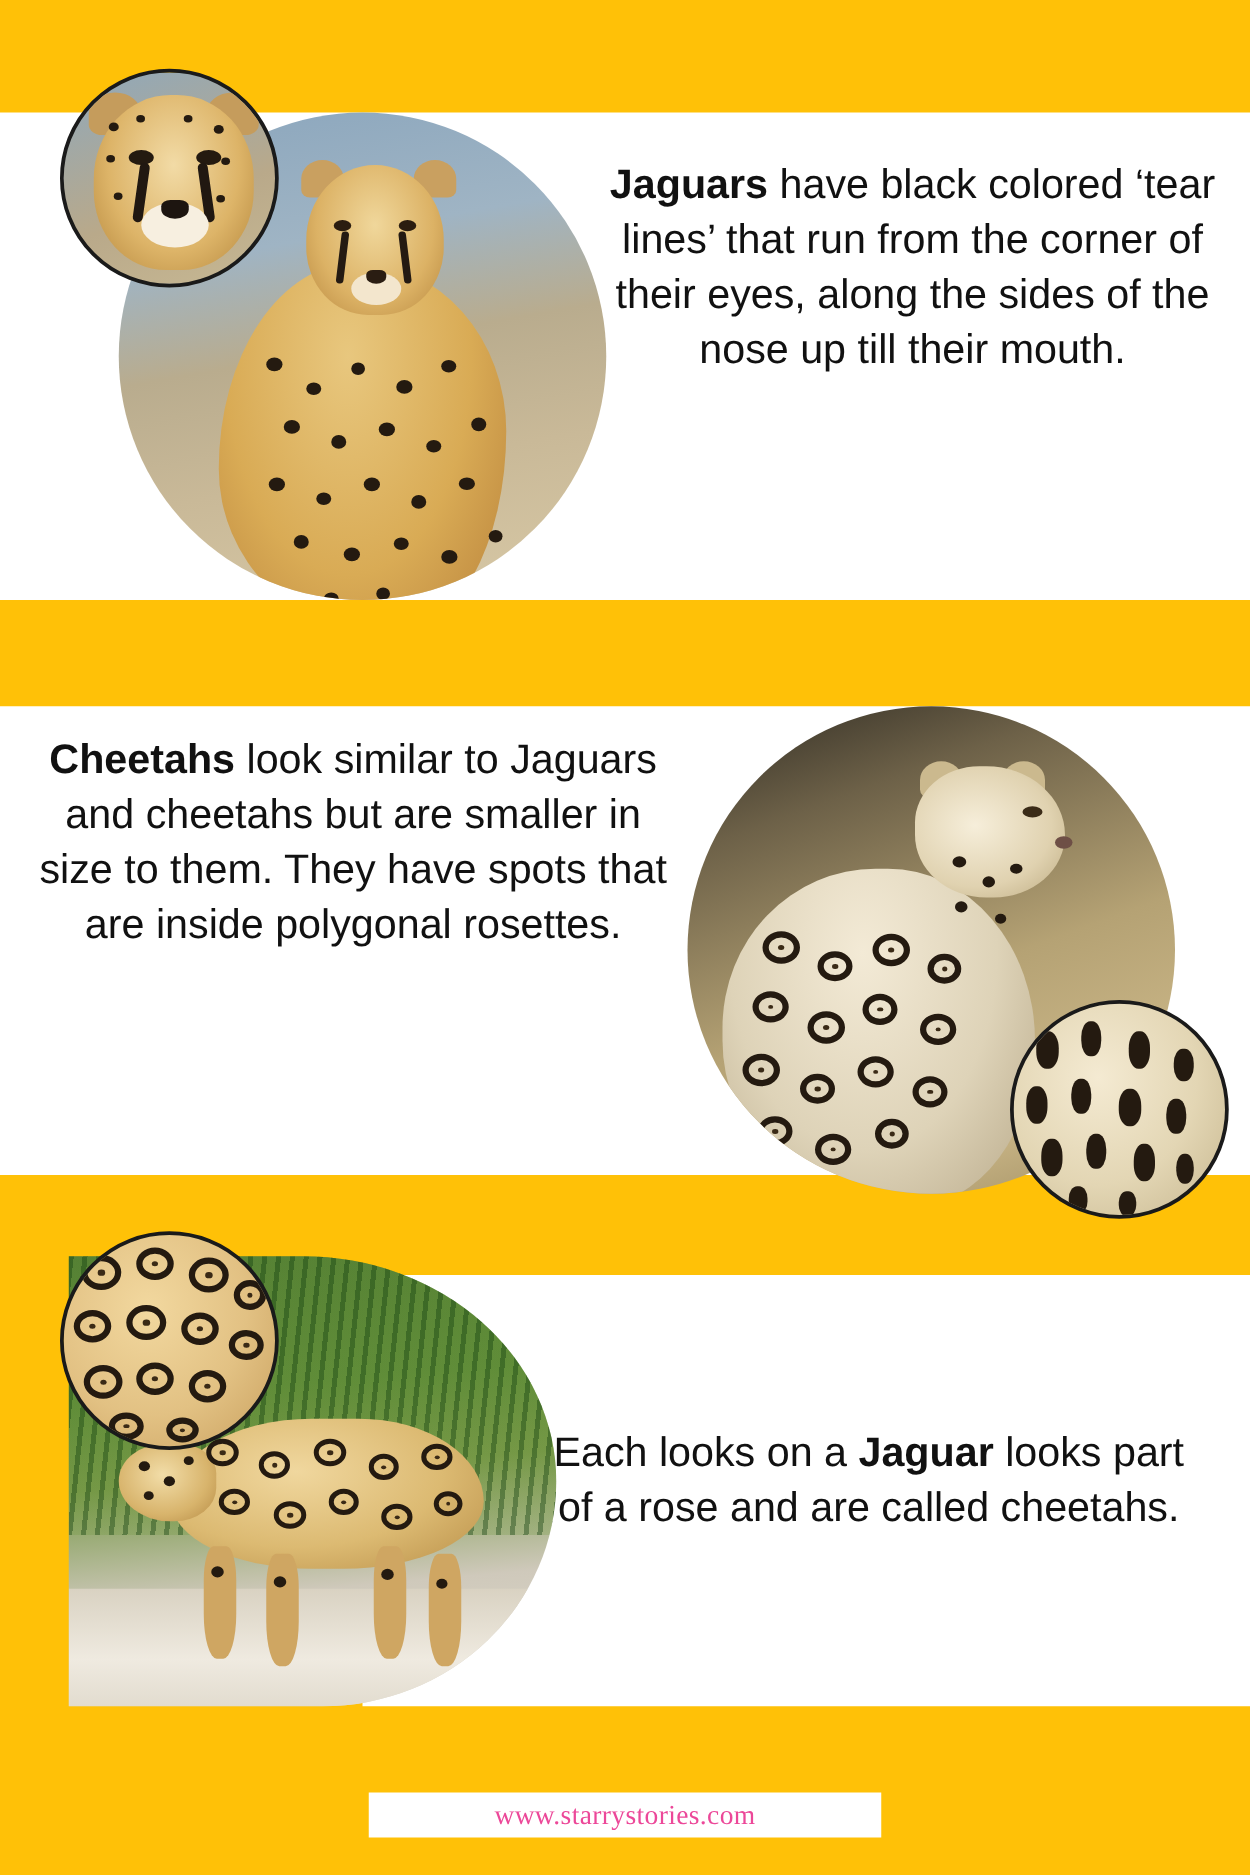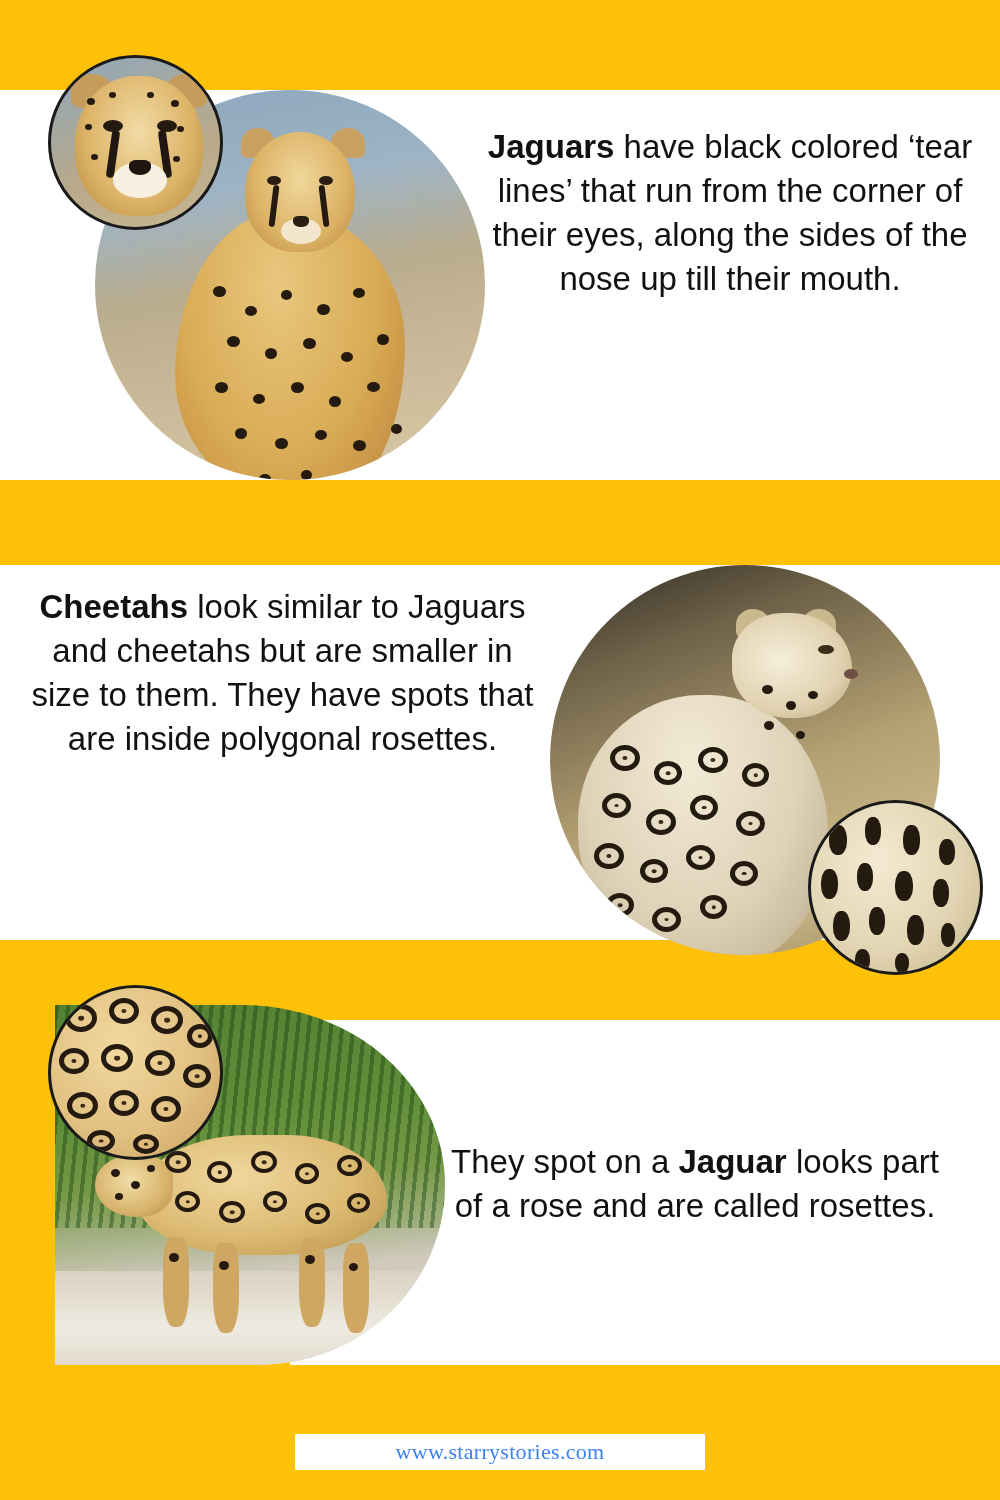"They spot on a" span { text: They spot -> Each looks }
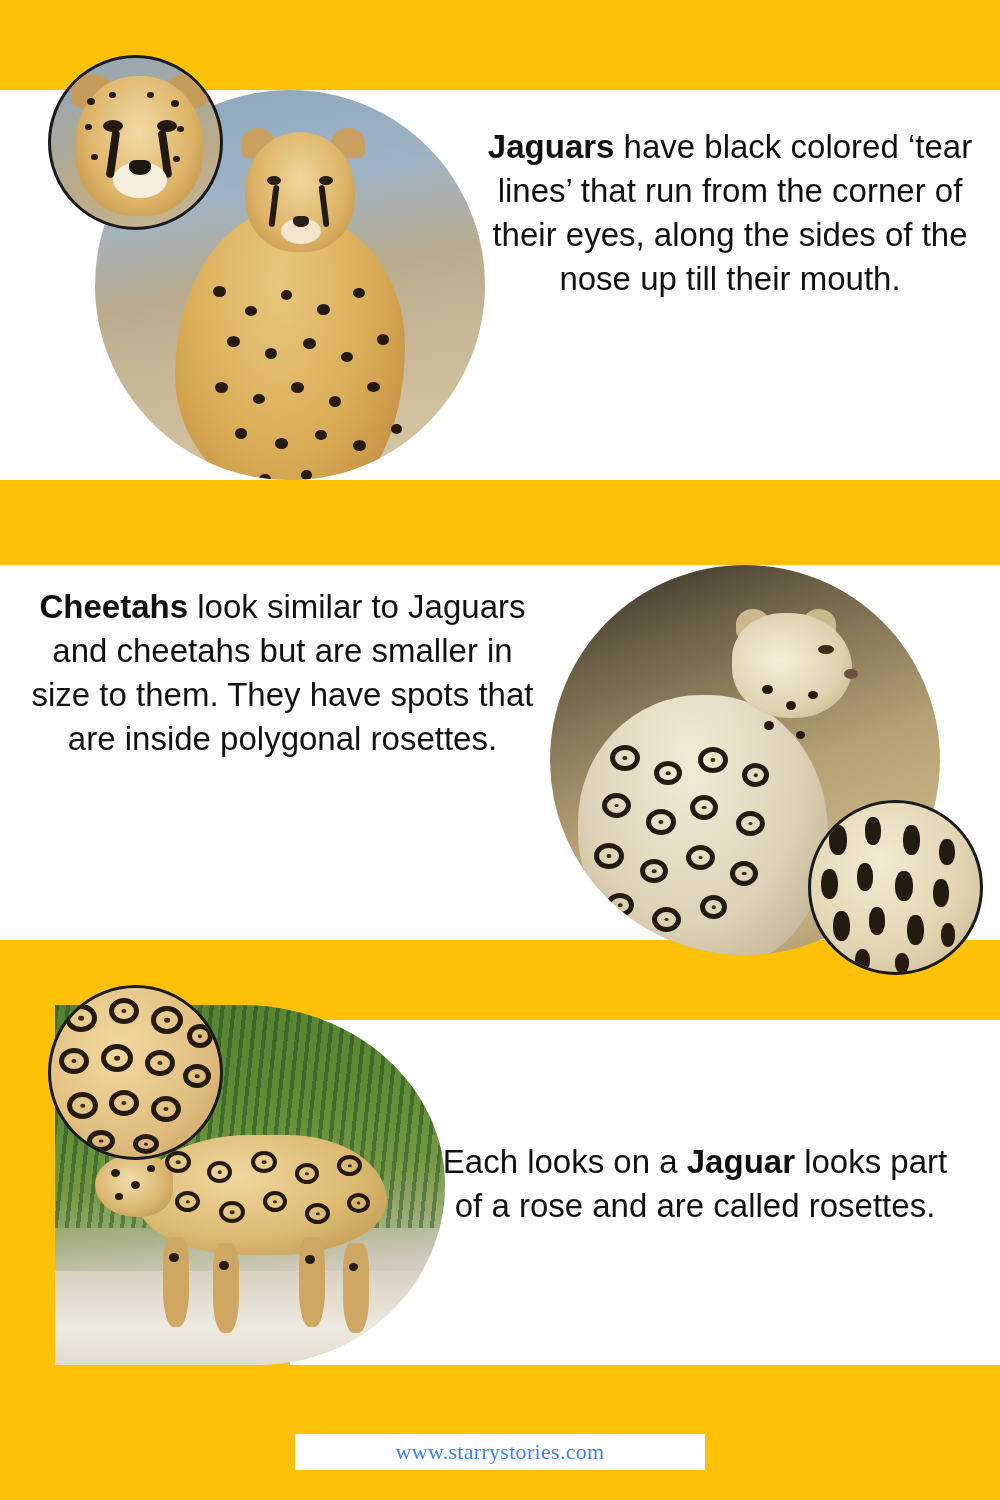"looks part of a rose" span { text: rosettes -> cheetahs }
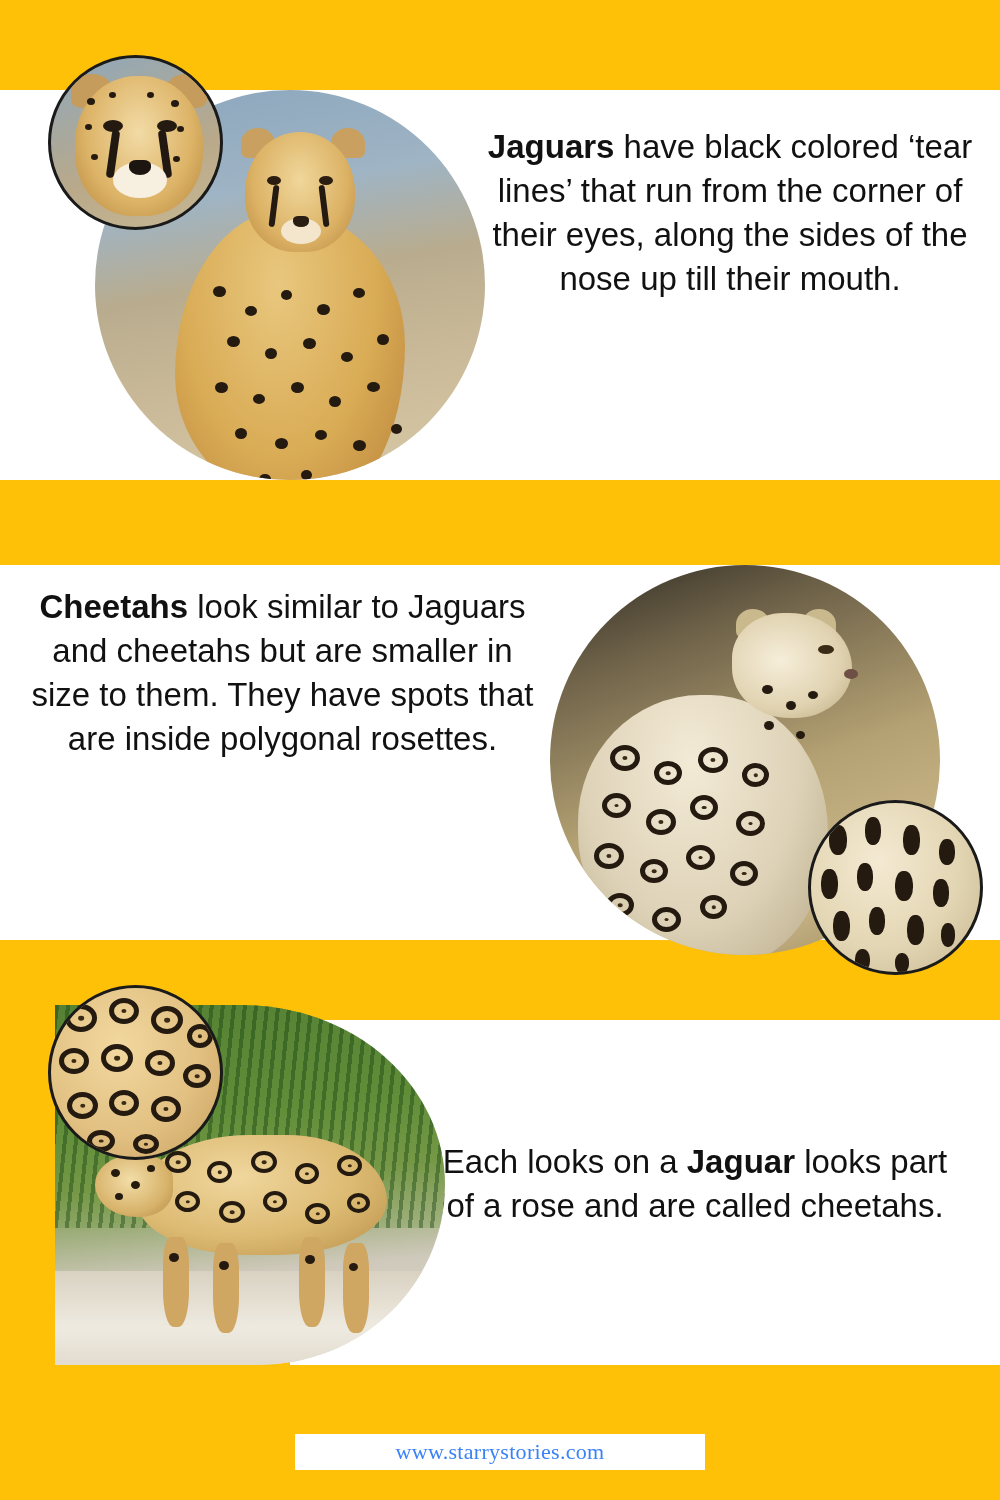"www.starrystories.com" #footer-bar span { color: #3b82f6 -> #ec4899 }
